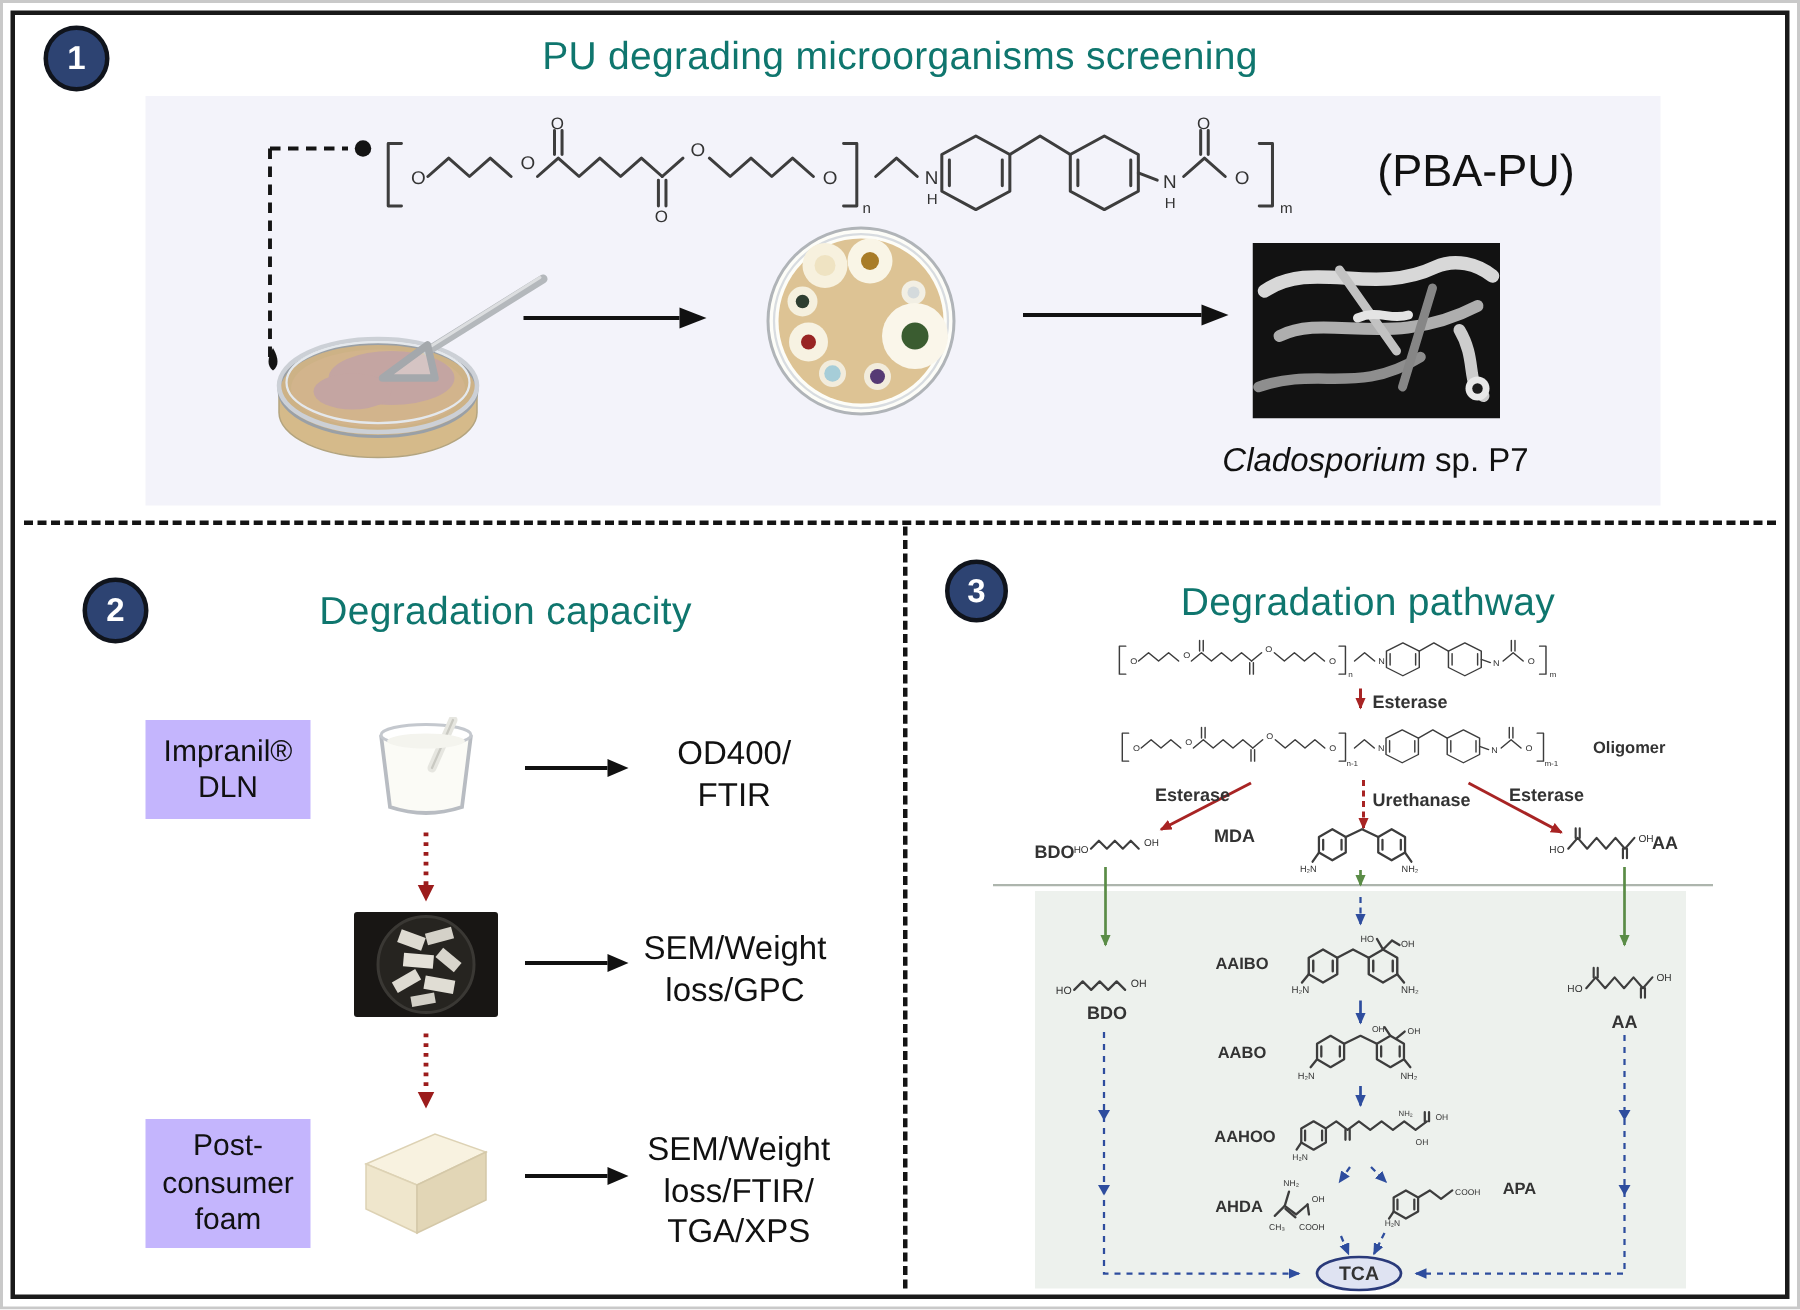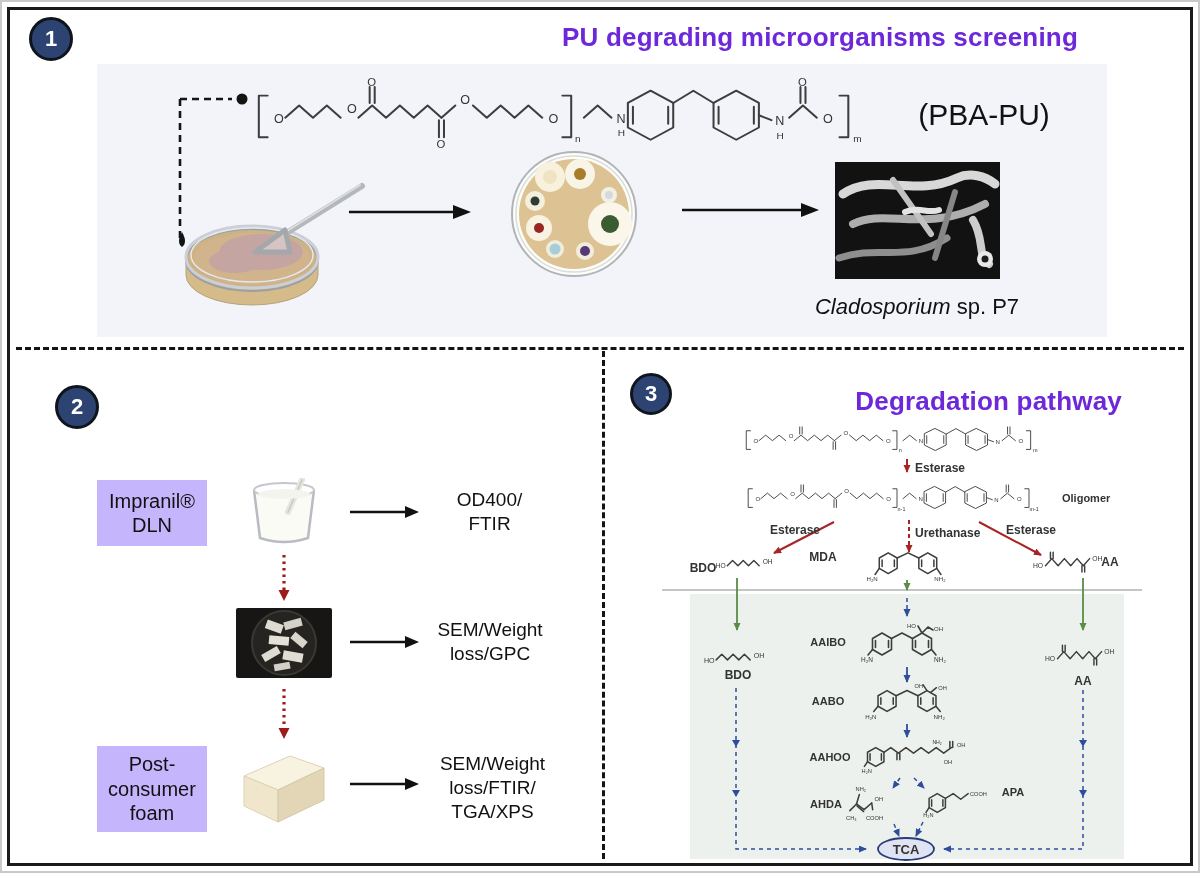"PU degrading microorganisms screening" .ptitle { color: #6d28d9 -> #0f766e; font-weight: bold -> normal; text-align: right -> center }
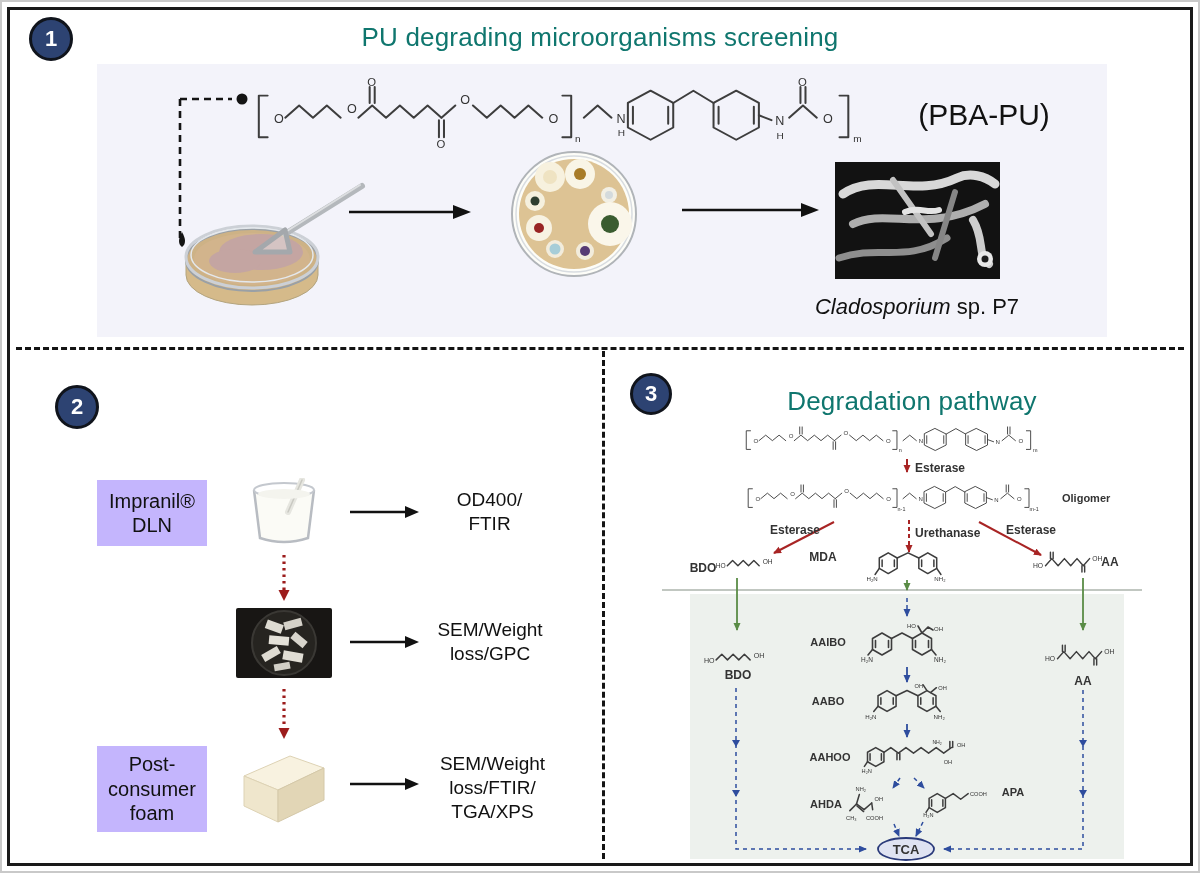"Degradation capacity" div.abs { html: none -> <div>Degradation capacity</div> }
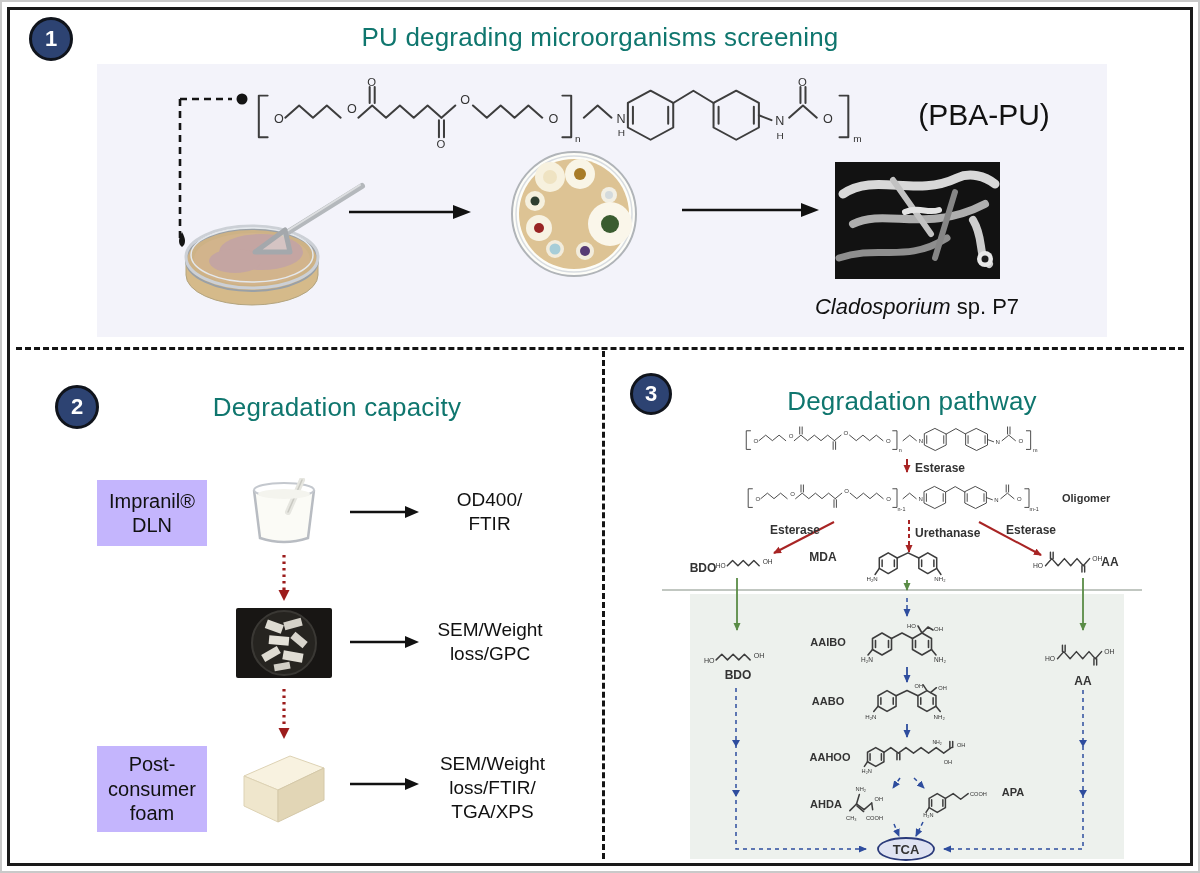"OD400/" .methods { font-size: 19px -> 22px }
